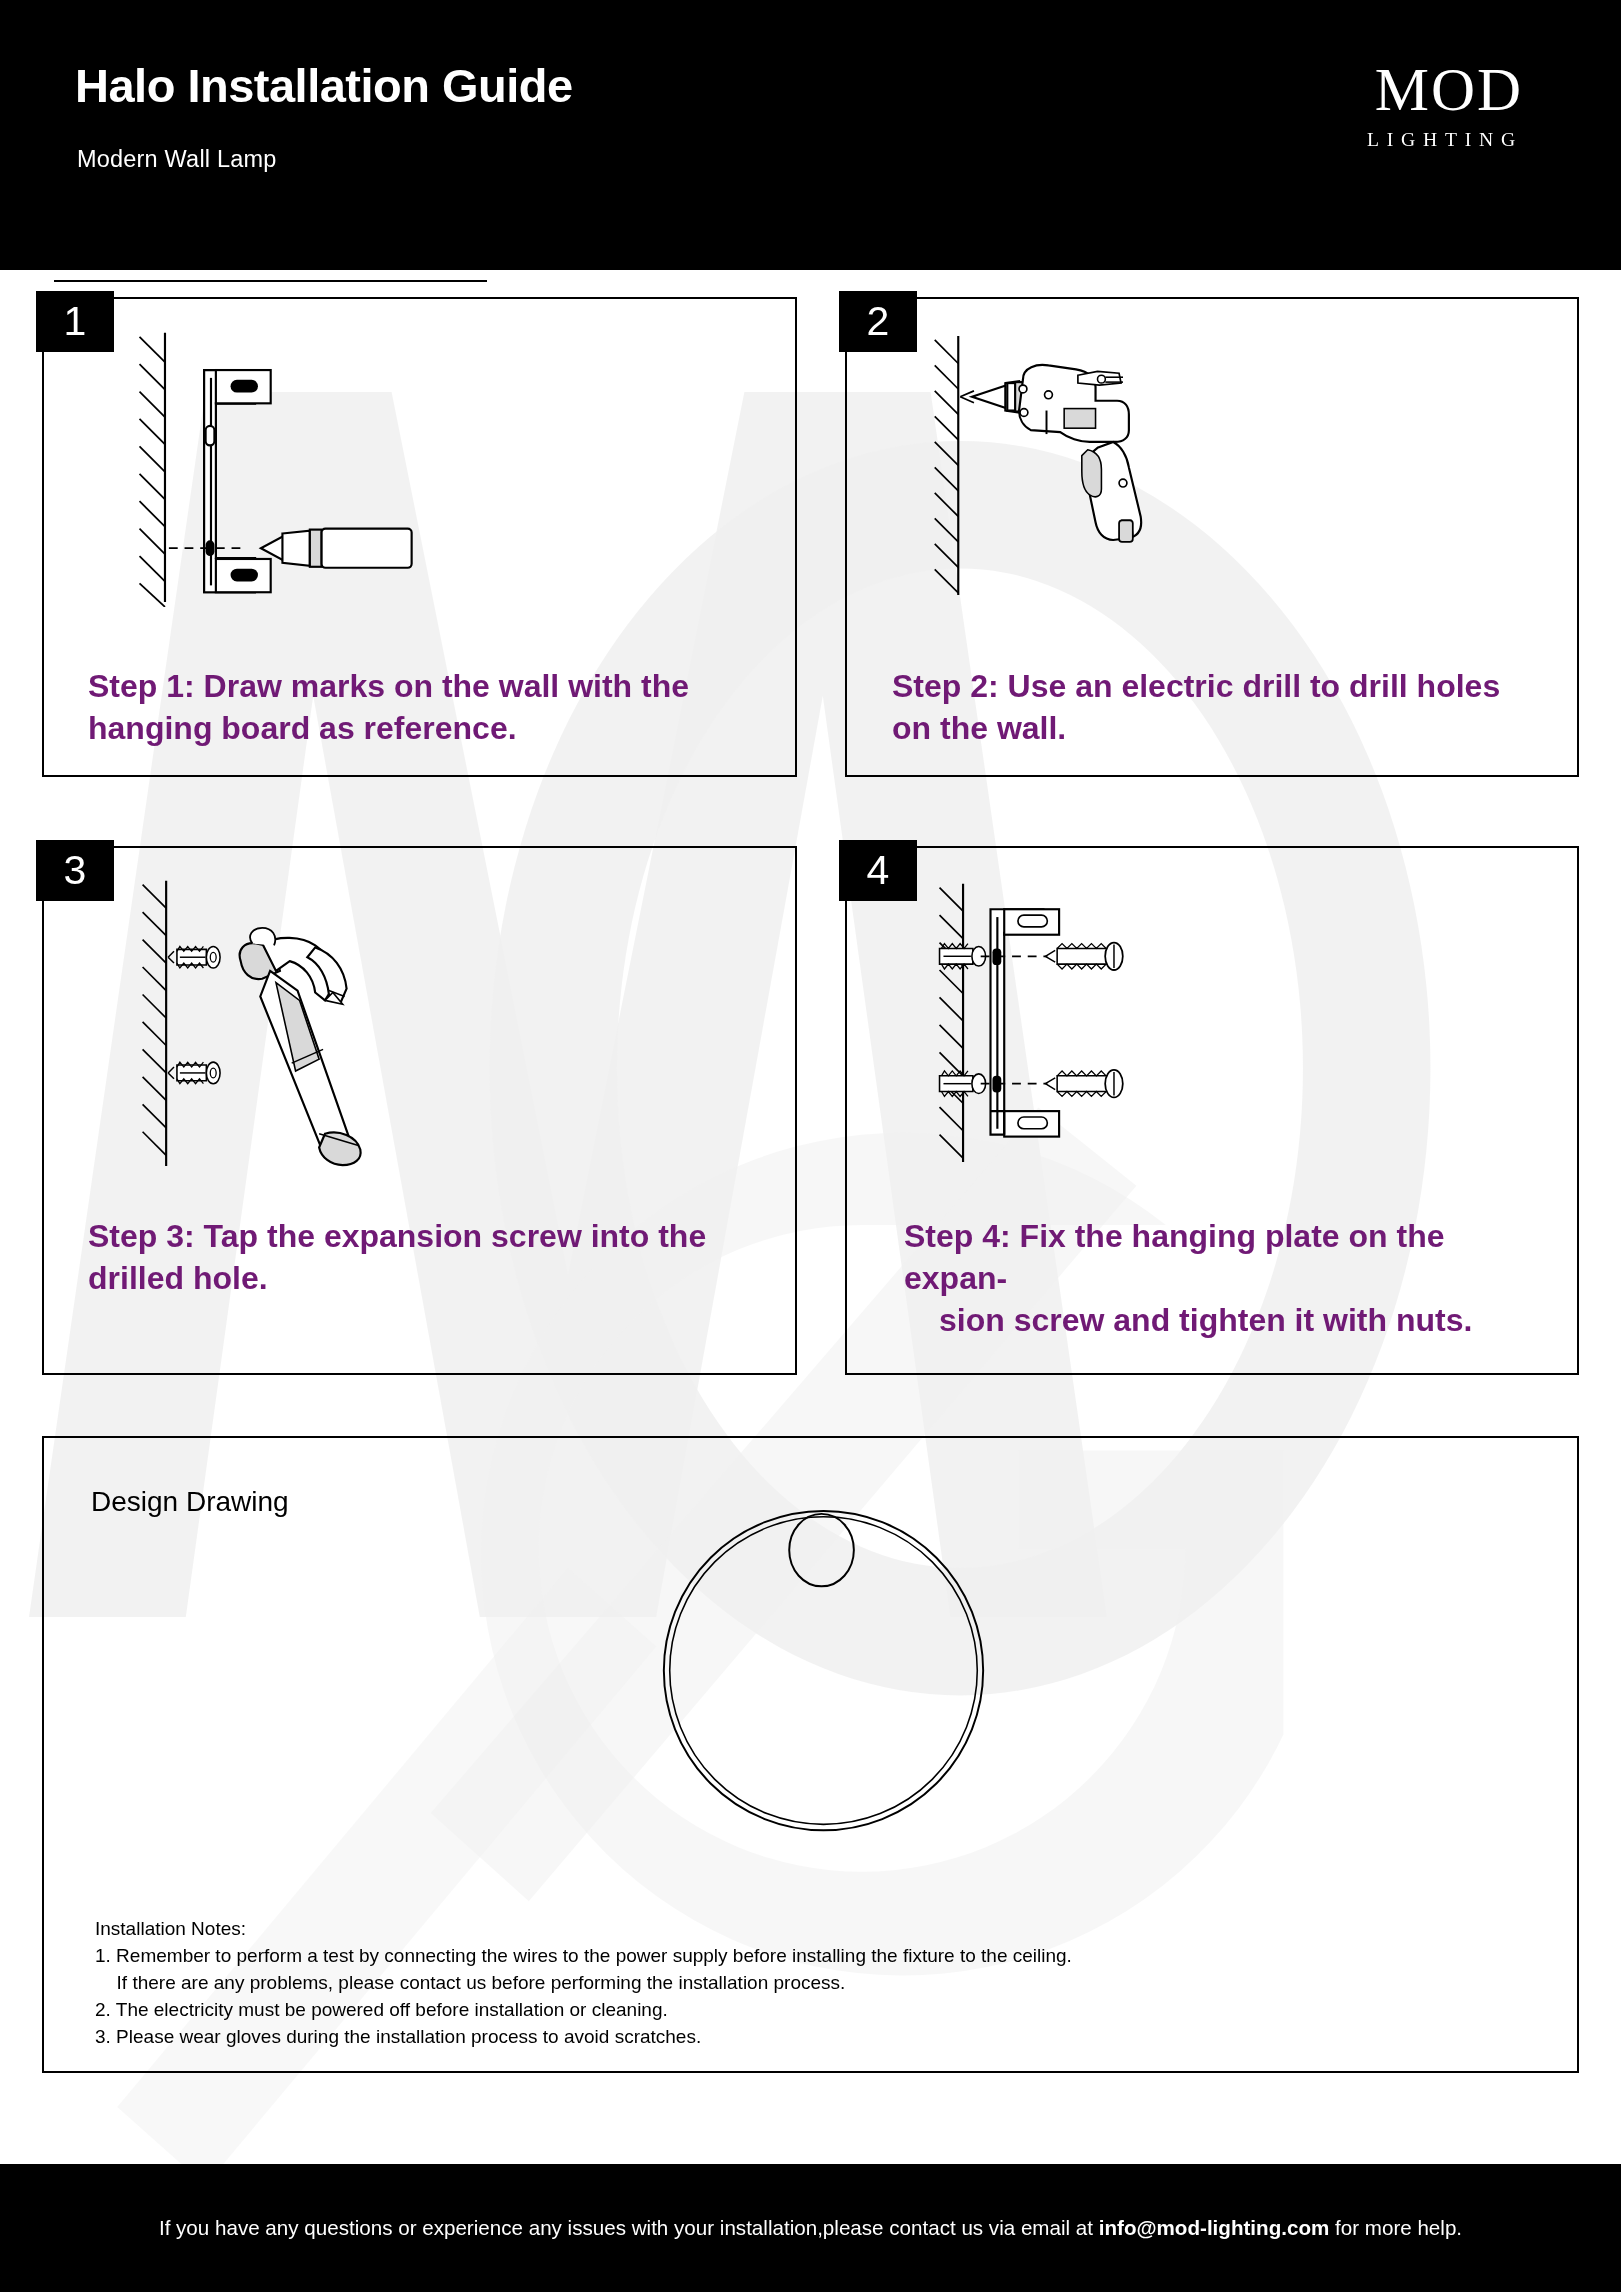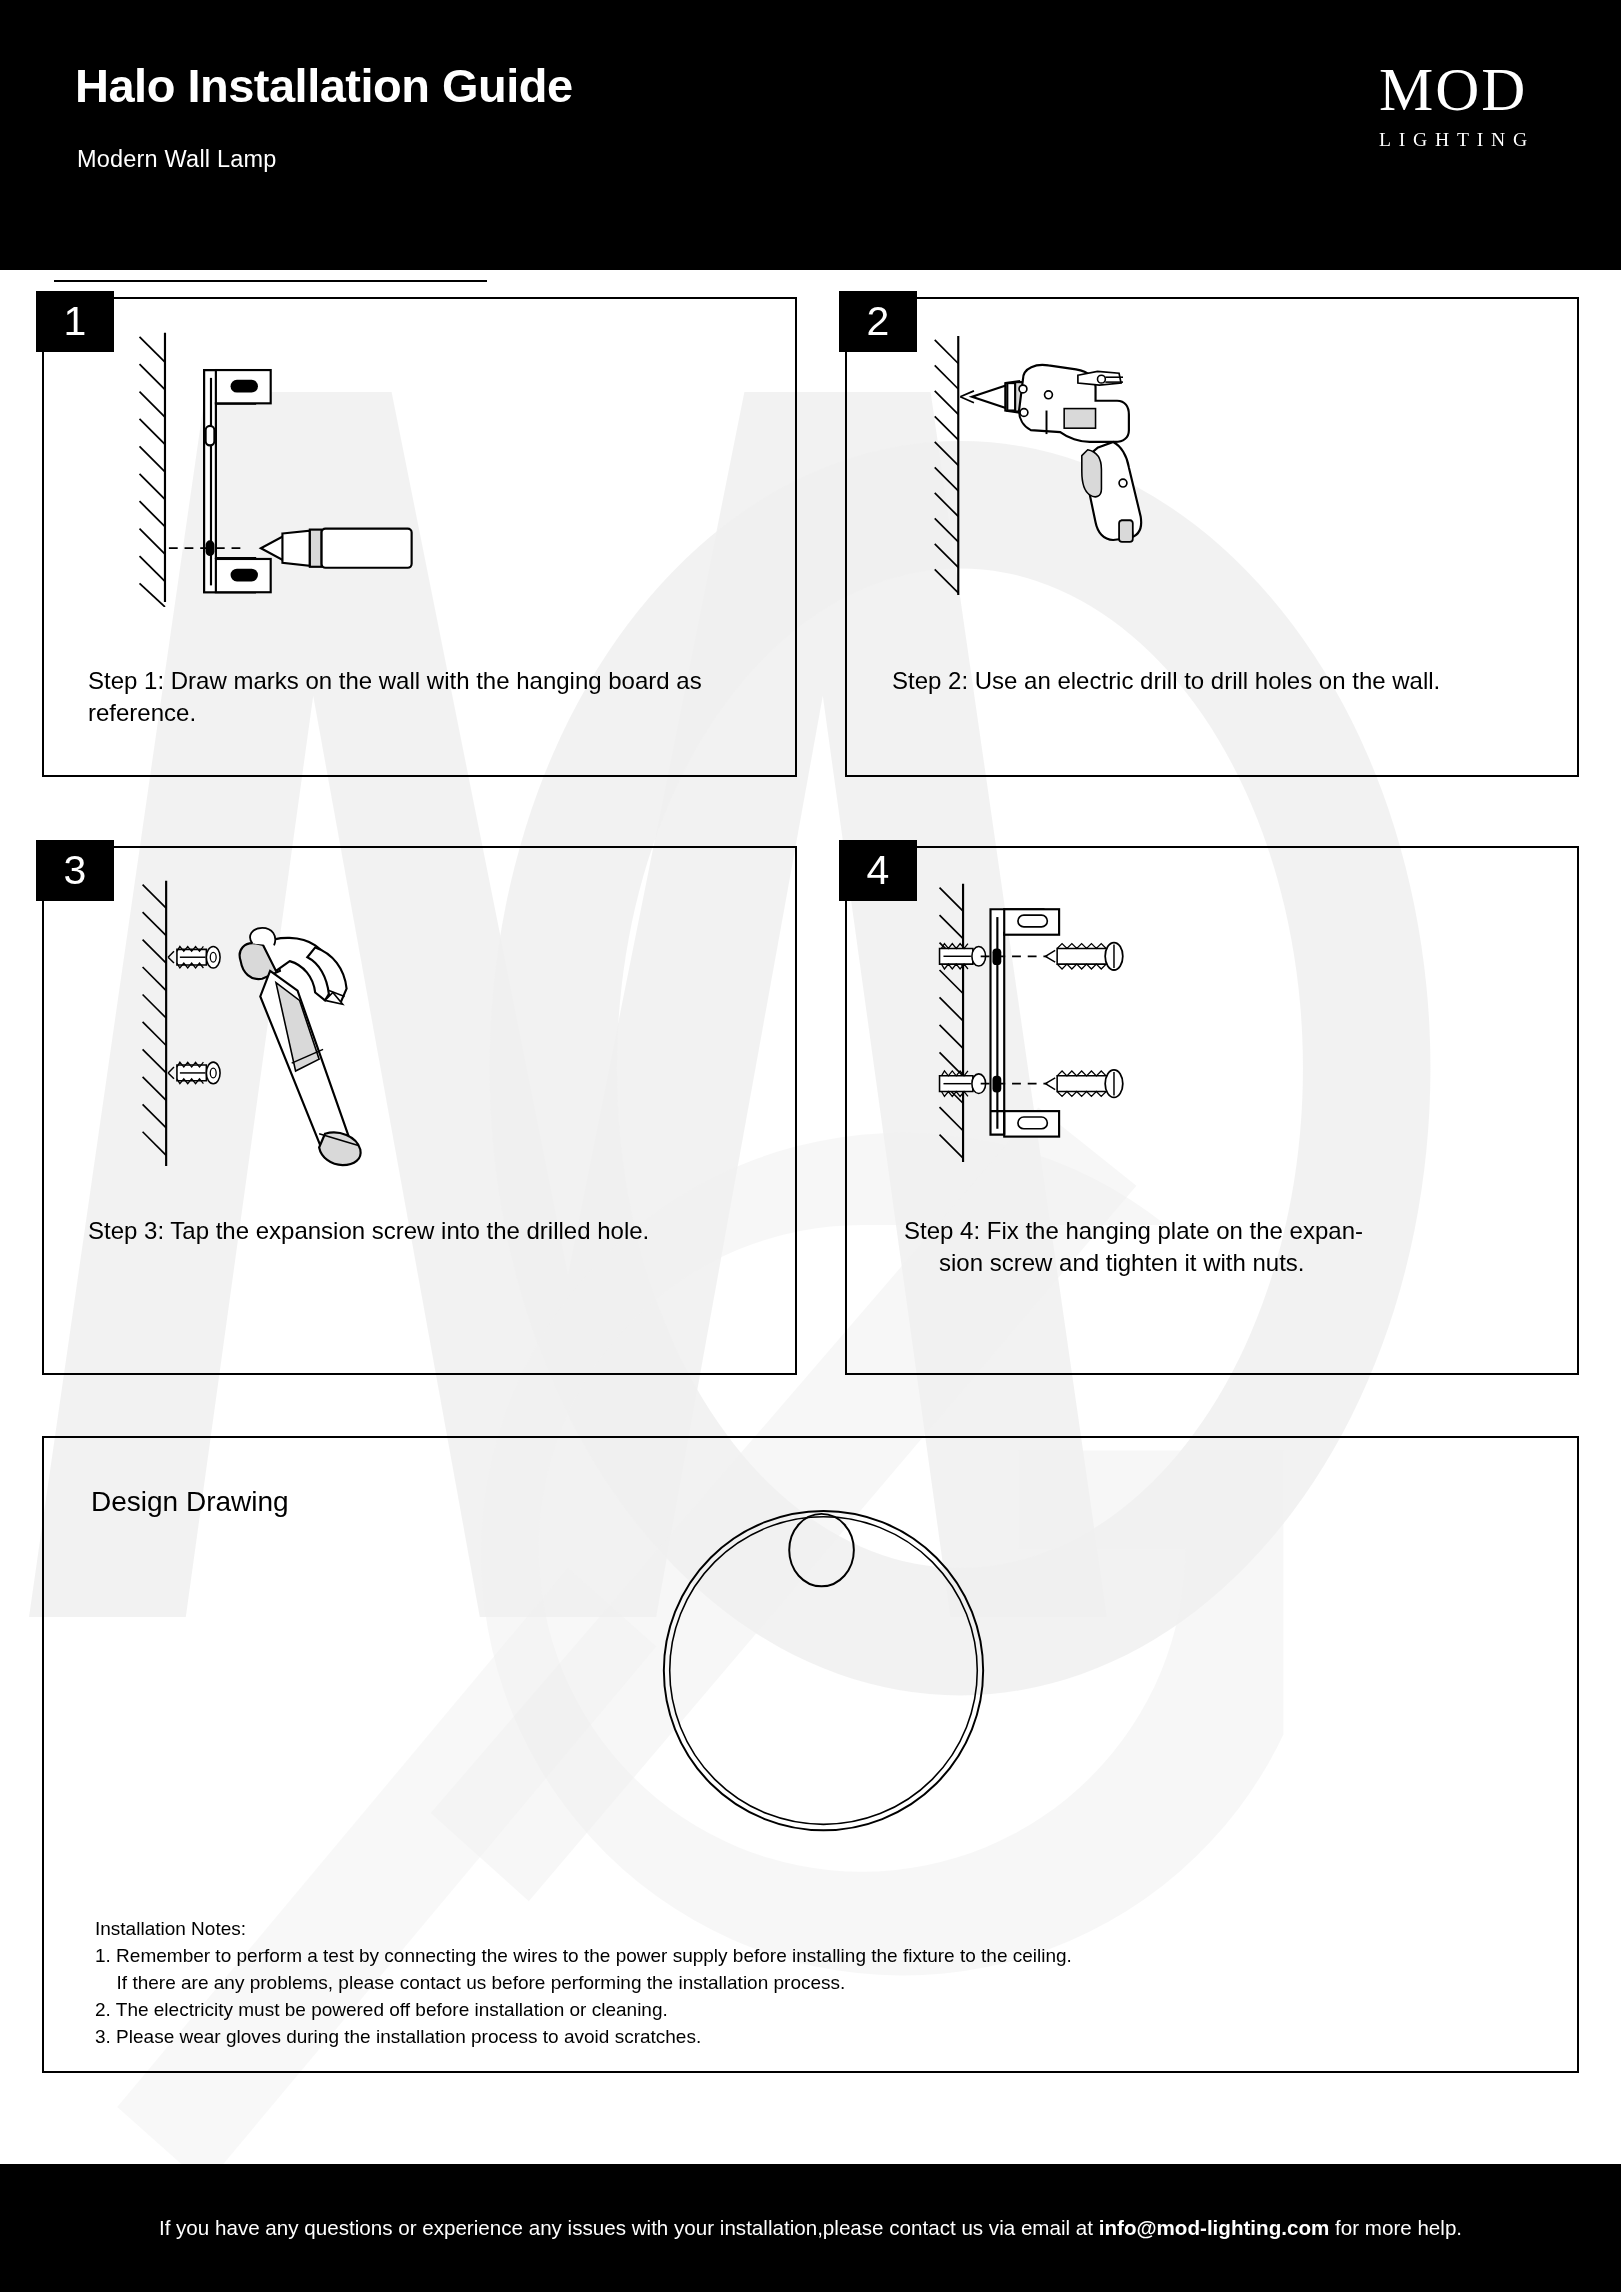"MOD" .logo { right: 86px -> 98px; text-align: left -> right }
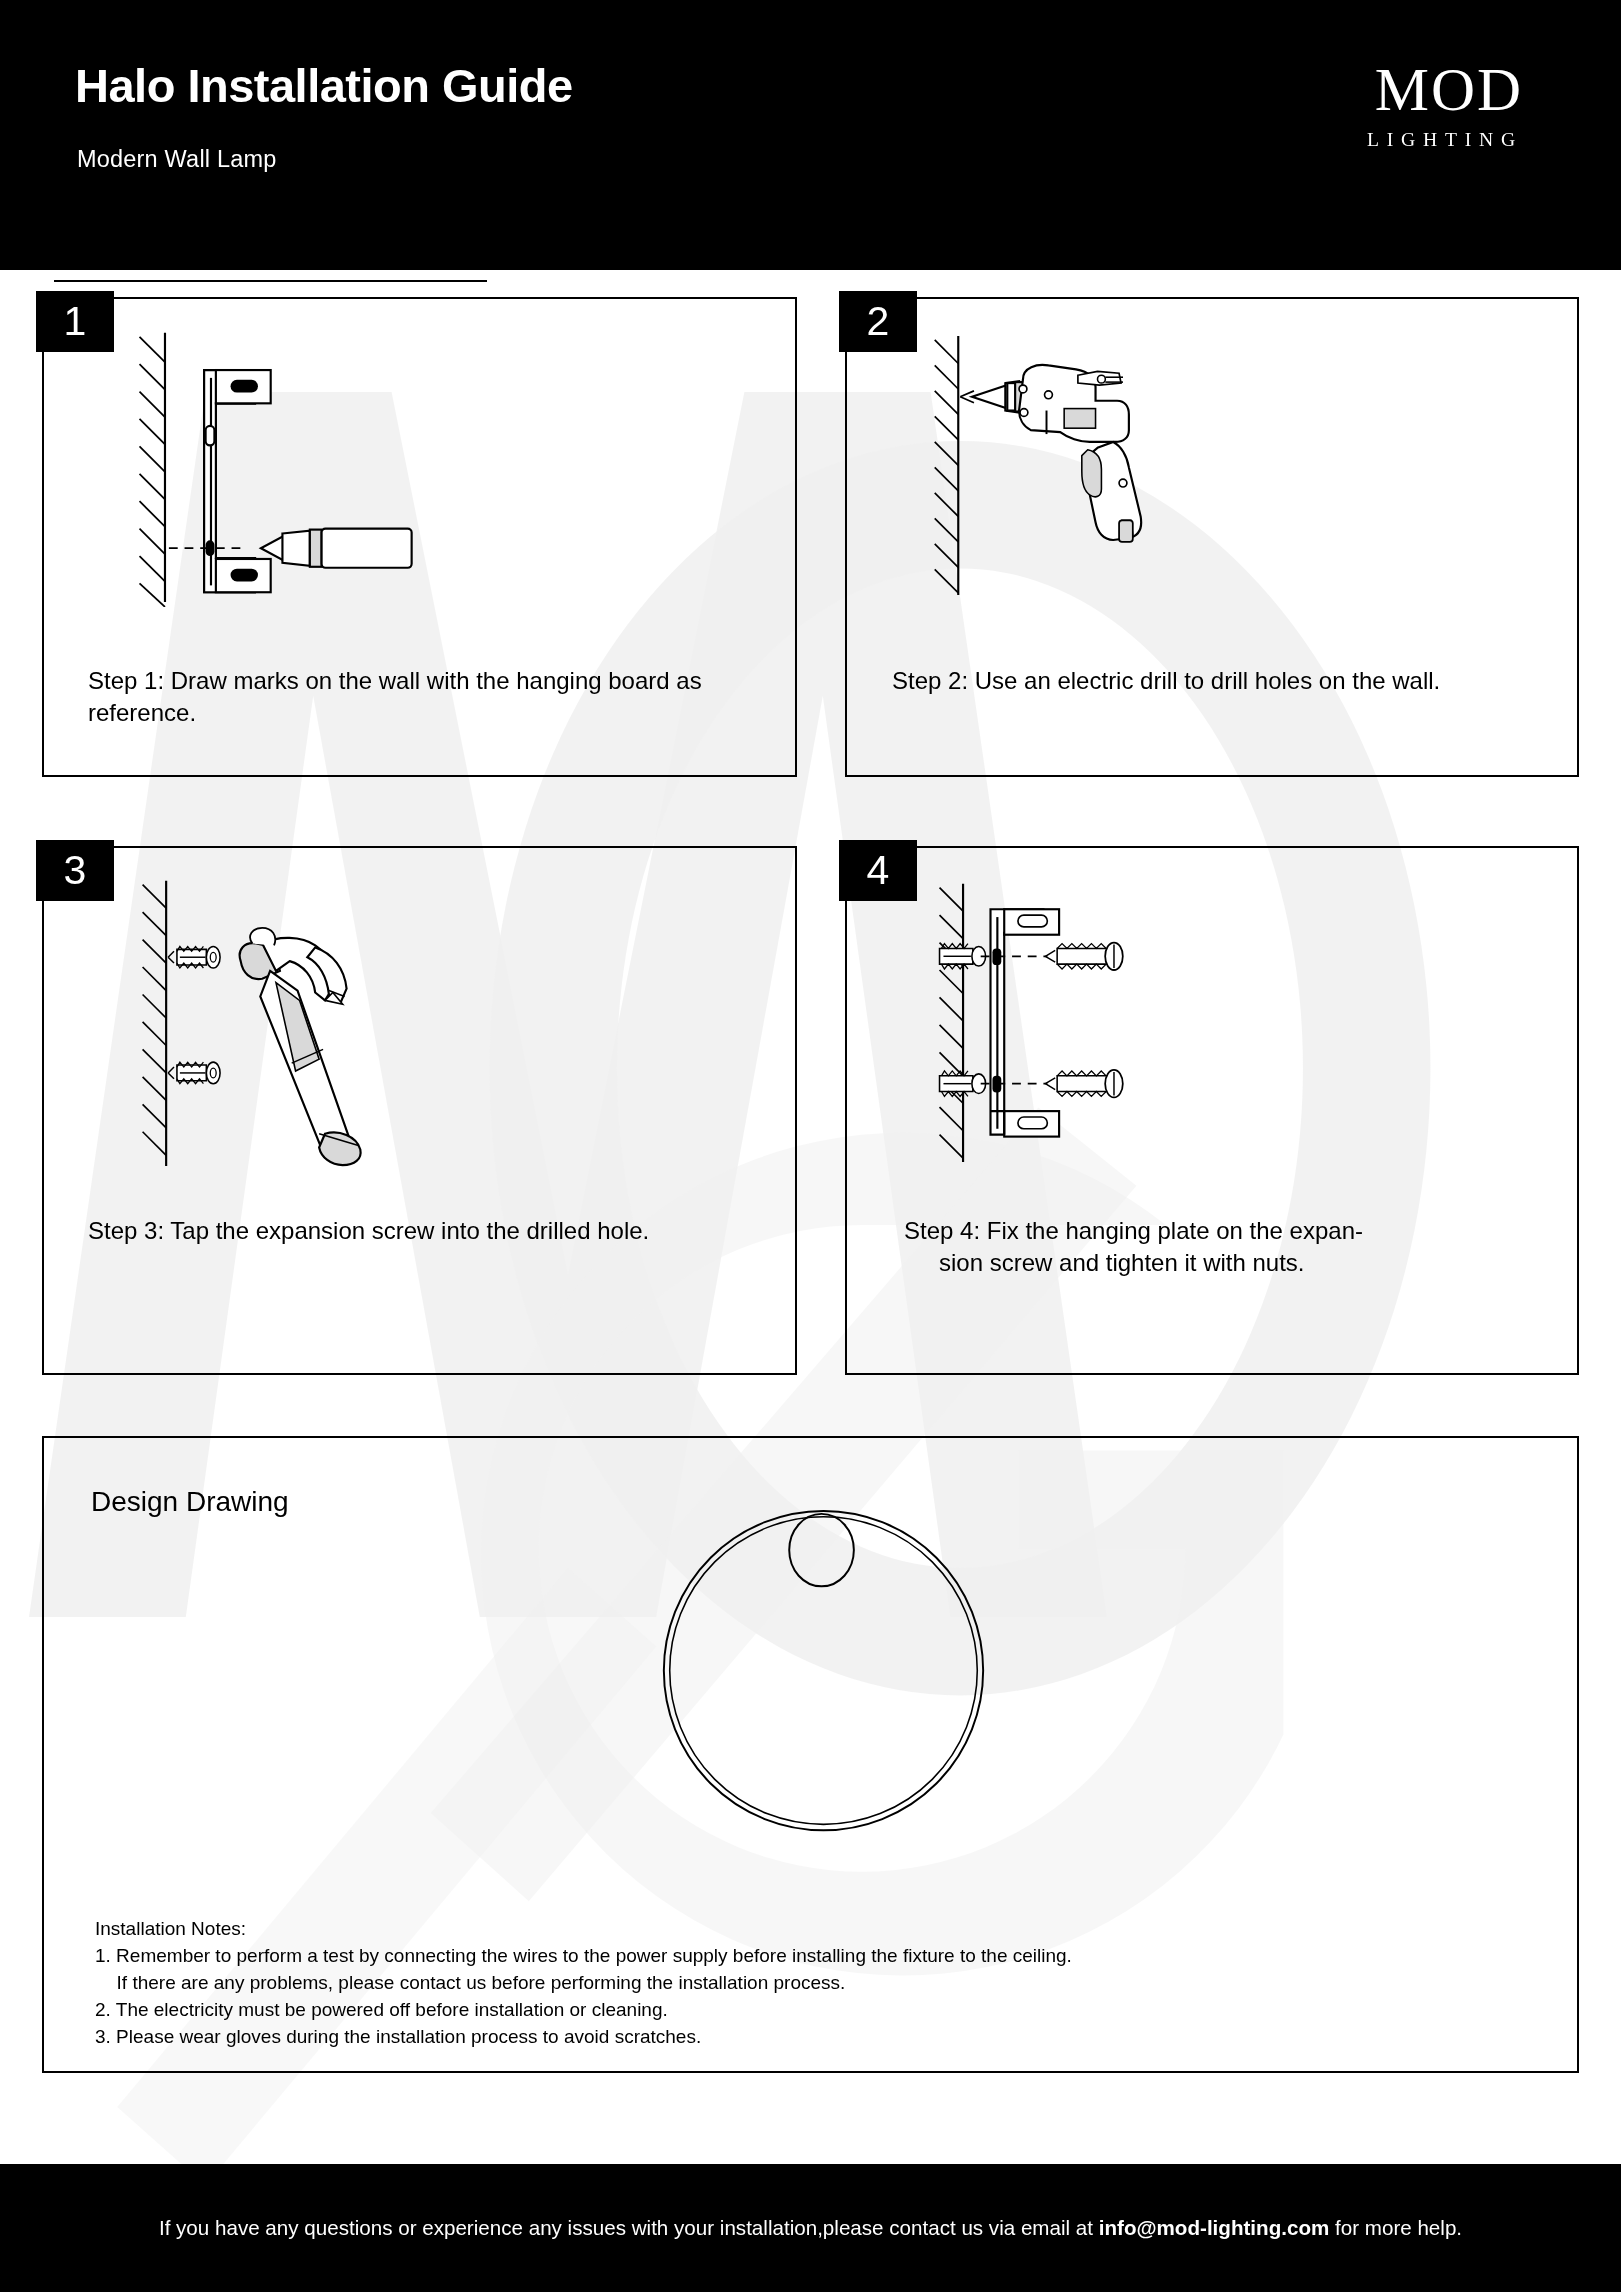"Step 1: Draw marks on" .step-text { color: #000000 -> #701a75; font-size: 24px -> 32px; font-weight: none -> bold }
